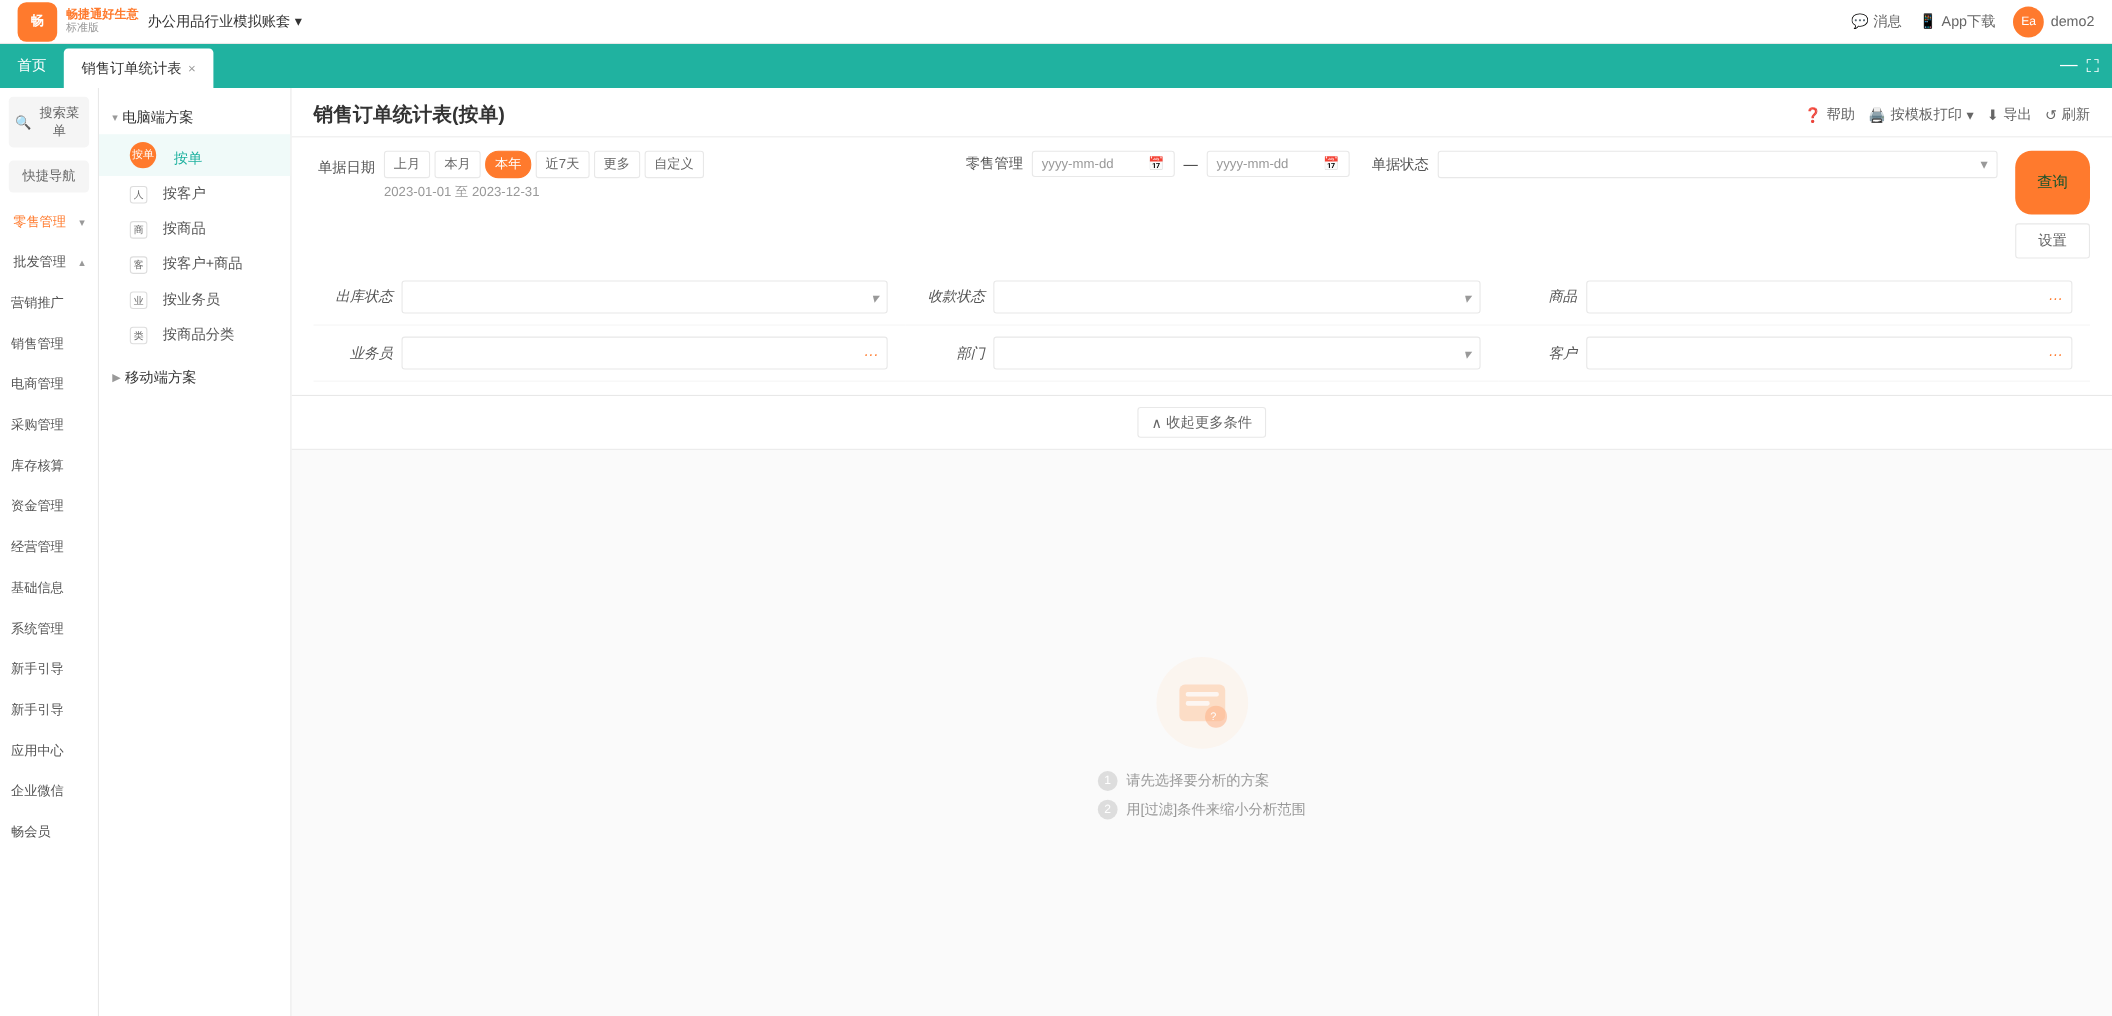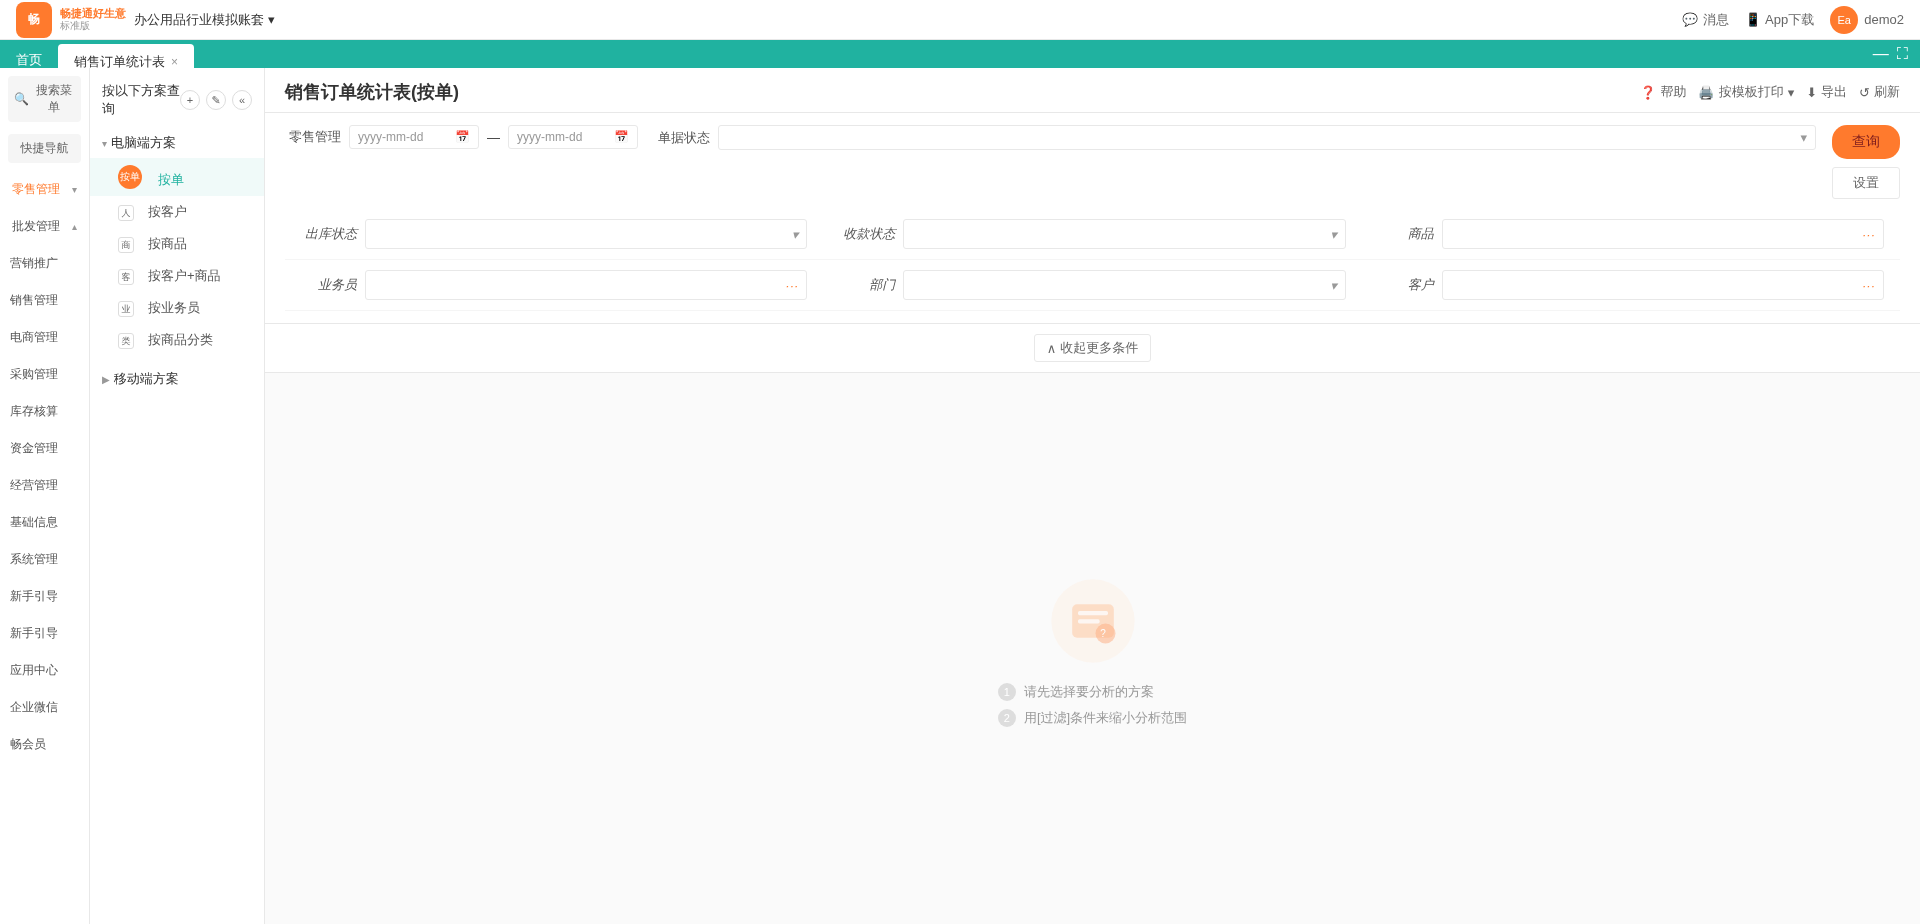"首页" .tab-bar { align-items: none -> center; height: 28px -> 40px }
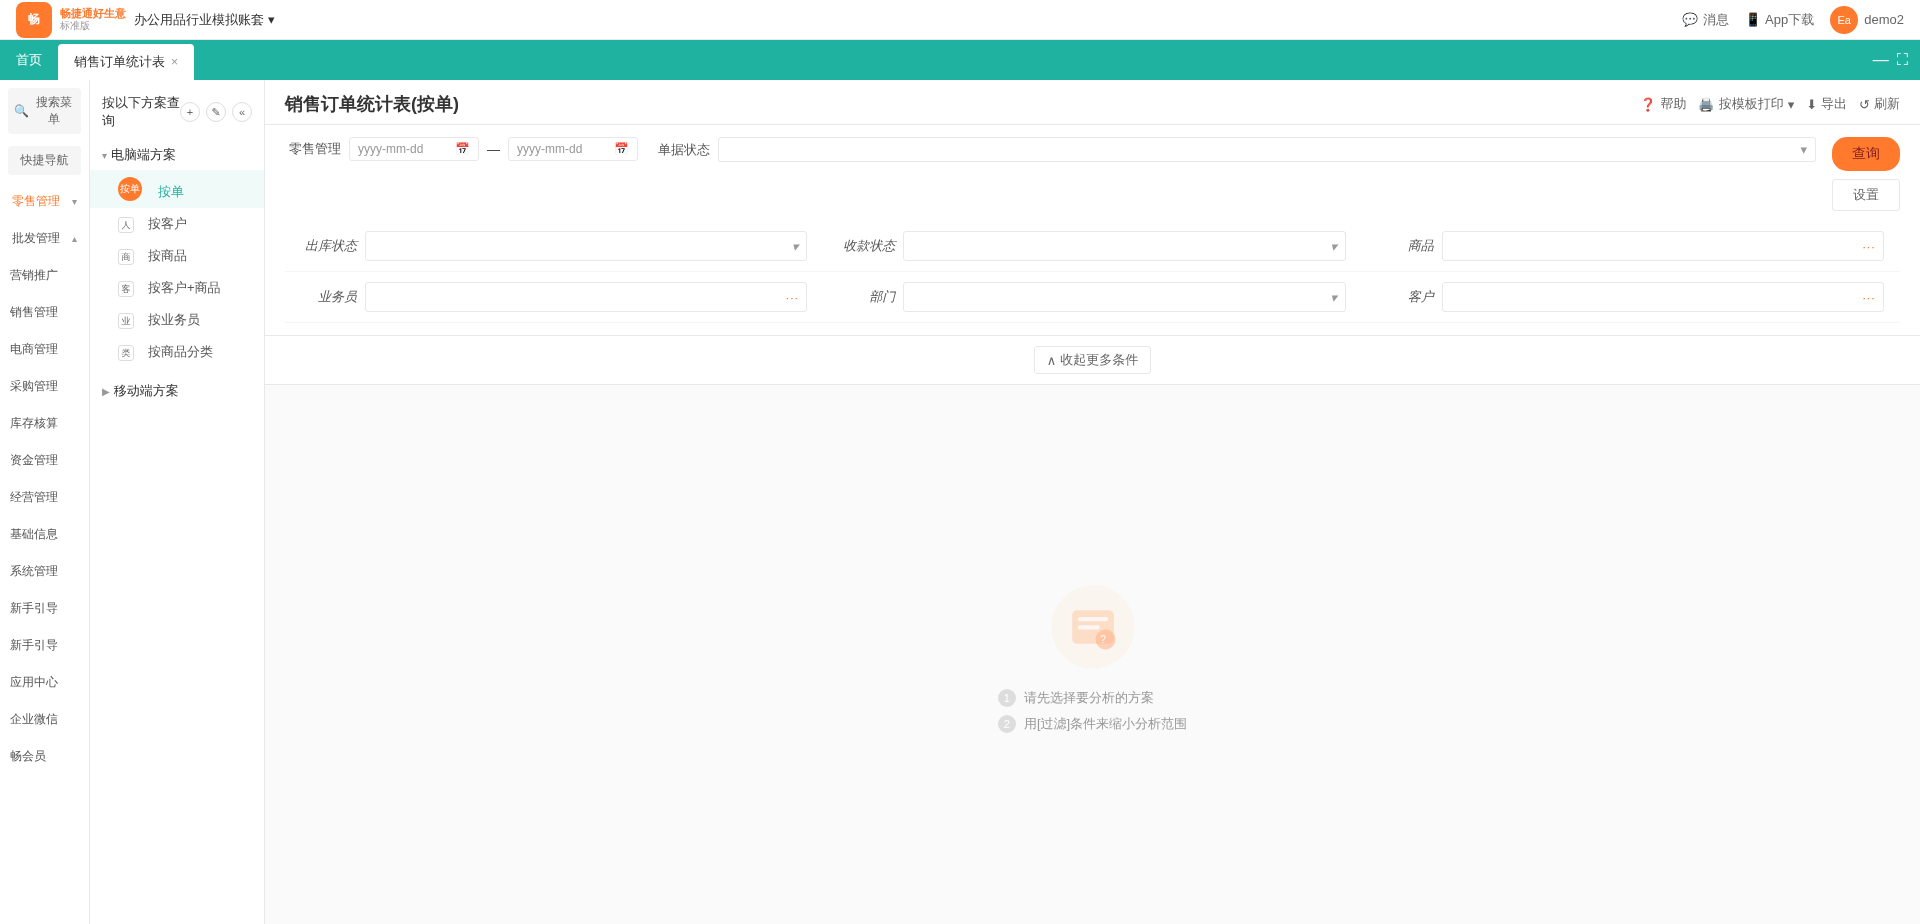"按以下方案查询" div.scheme-panel-header { html: <div> <span>按以下方案查询</span> <div> <button>+</button> <button>✎</button> <button>«</button> </div> </div> -> none }
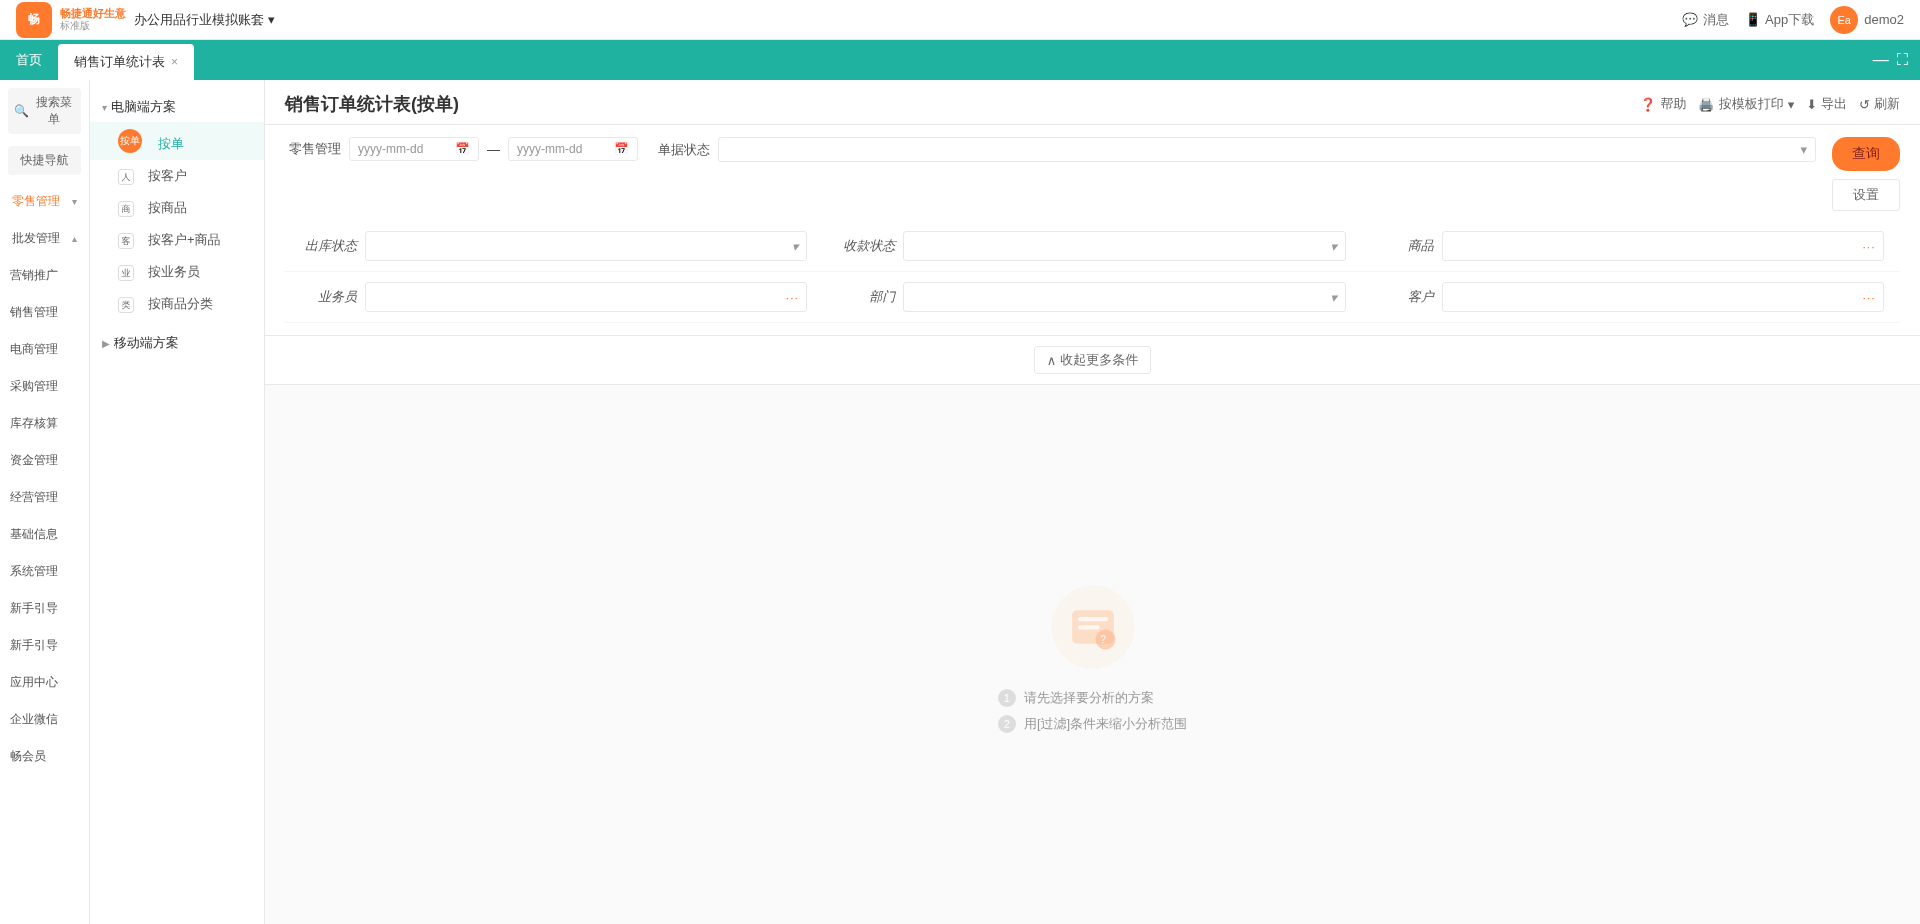"单据日期" div { html: none -> <div> <span>单据日期</span> <div> <div> <button>上月</button> <button>本月</button> <button>本年</button> <button>近7天</button> <button>更多</button> <button>自定义</button> </div> <span>2023-01-01 至 2023-12-31</span> </div> </div> }
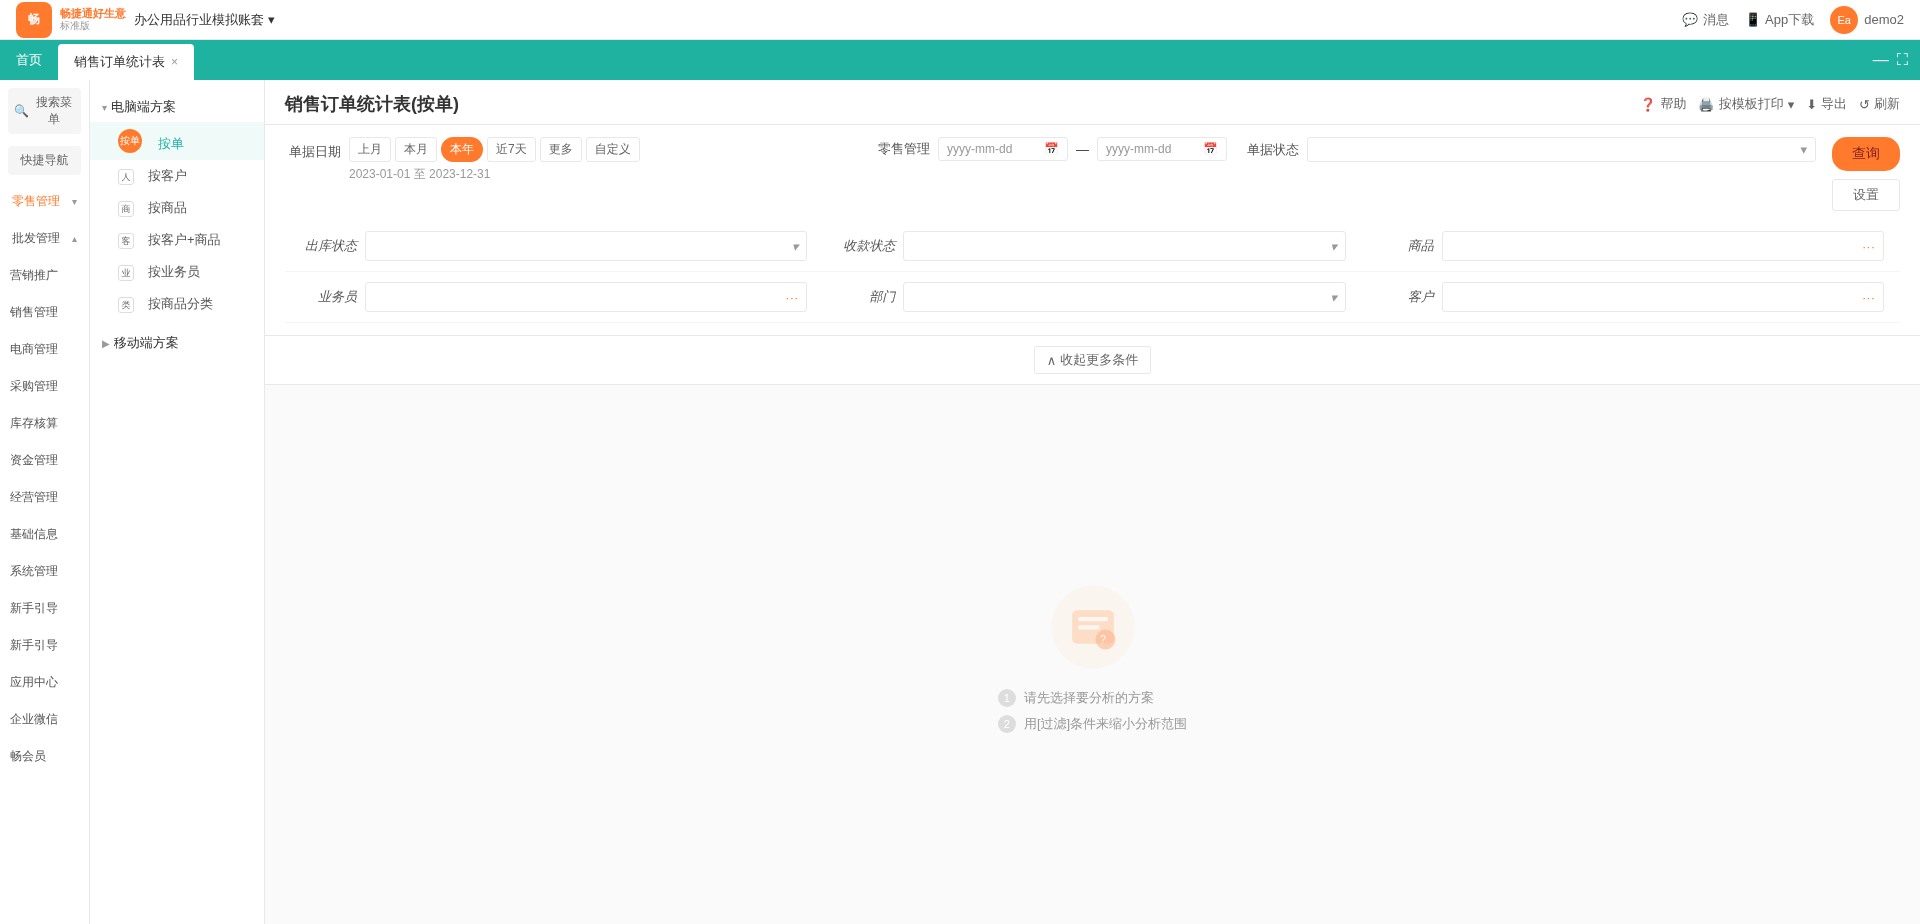"查询" .query-btn { color: #7f1d1d -> #14532d; padding: 8px 20px -> 20px 20px }
